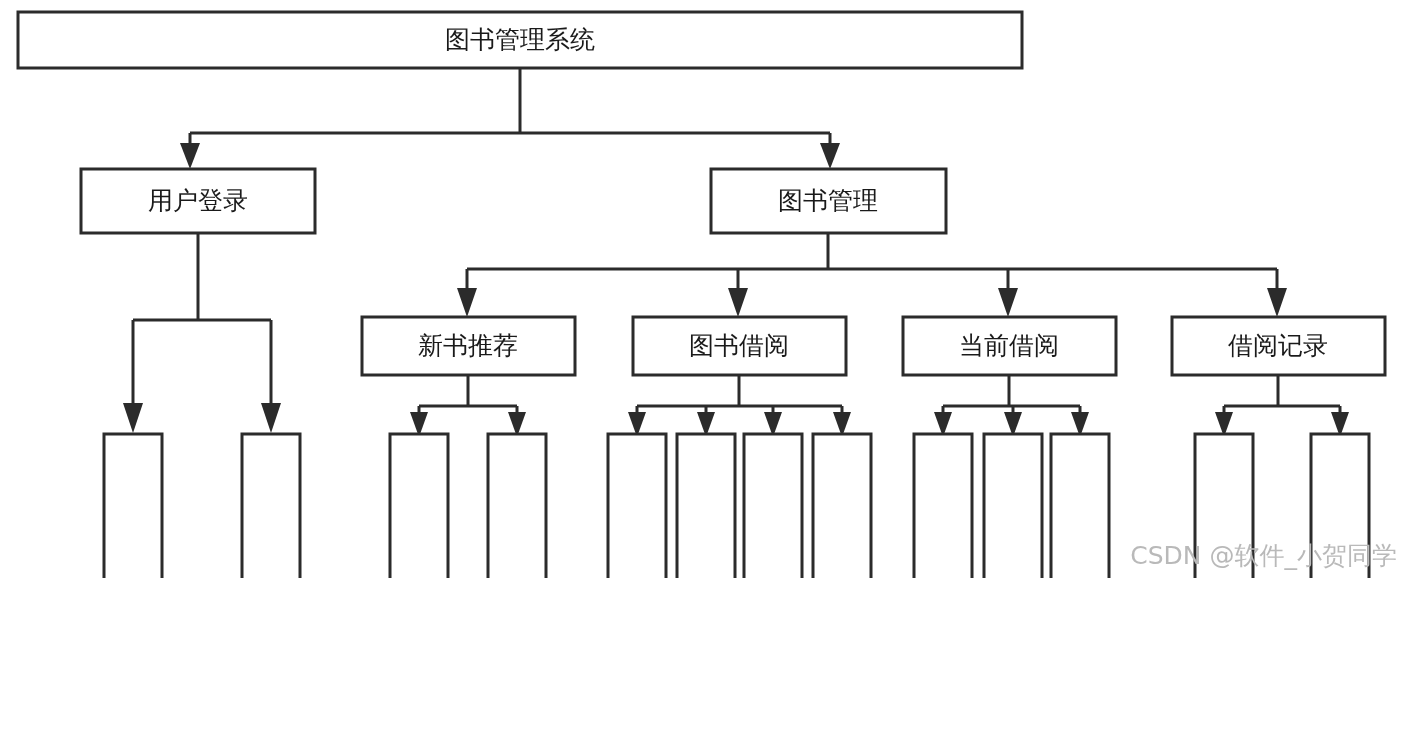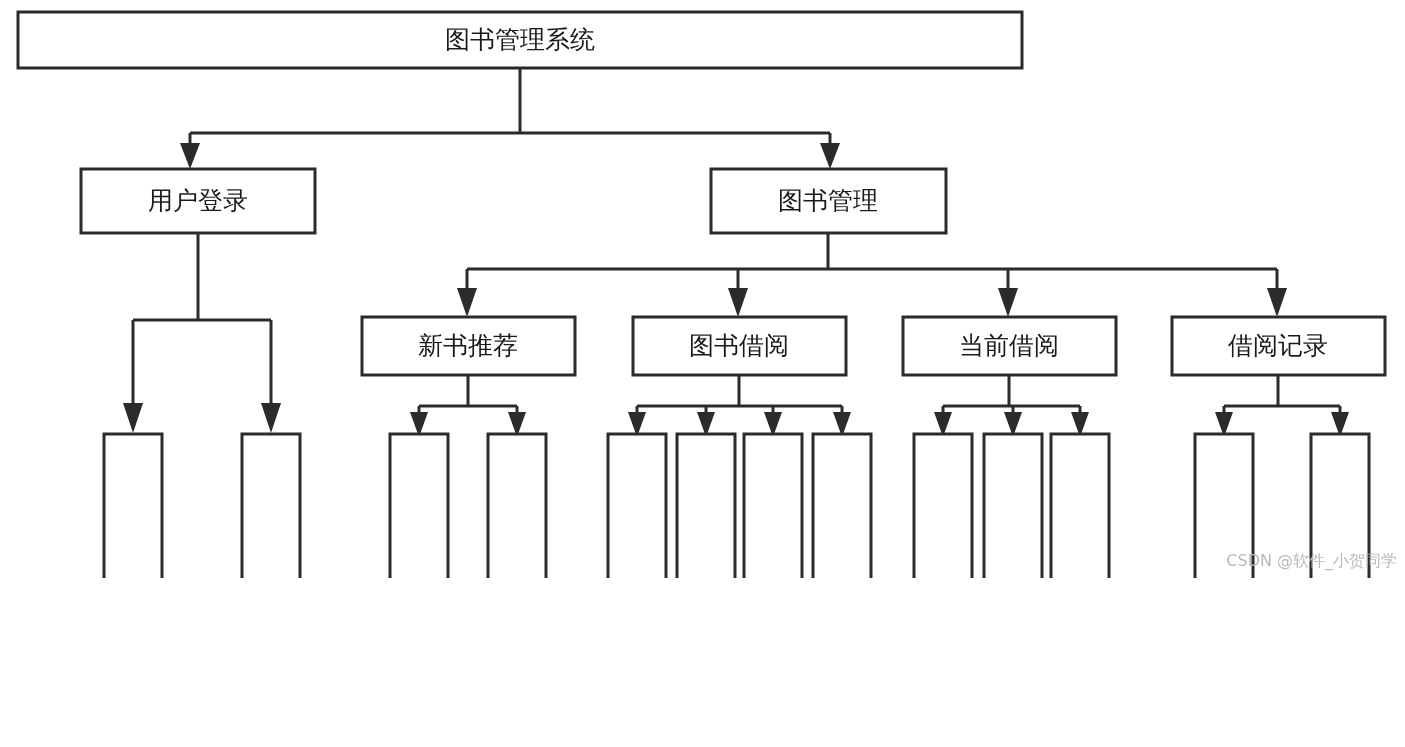"CSDN @软件_小贺同学" .watermark { font-size: 16px -> 25px }
